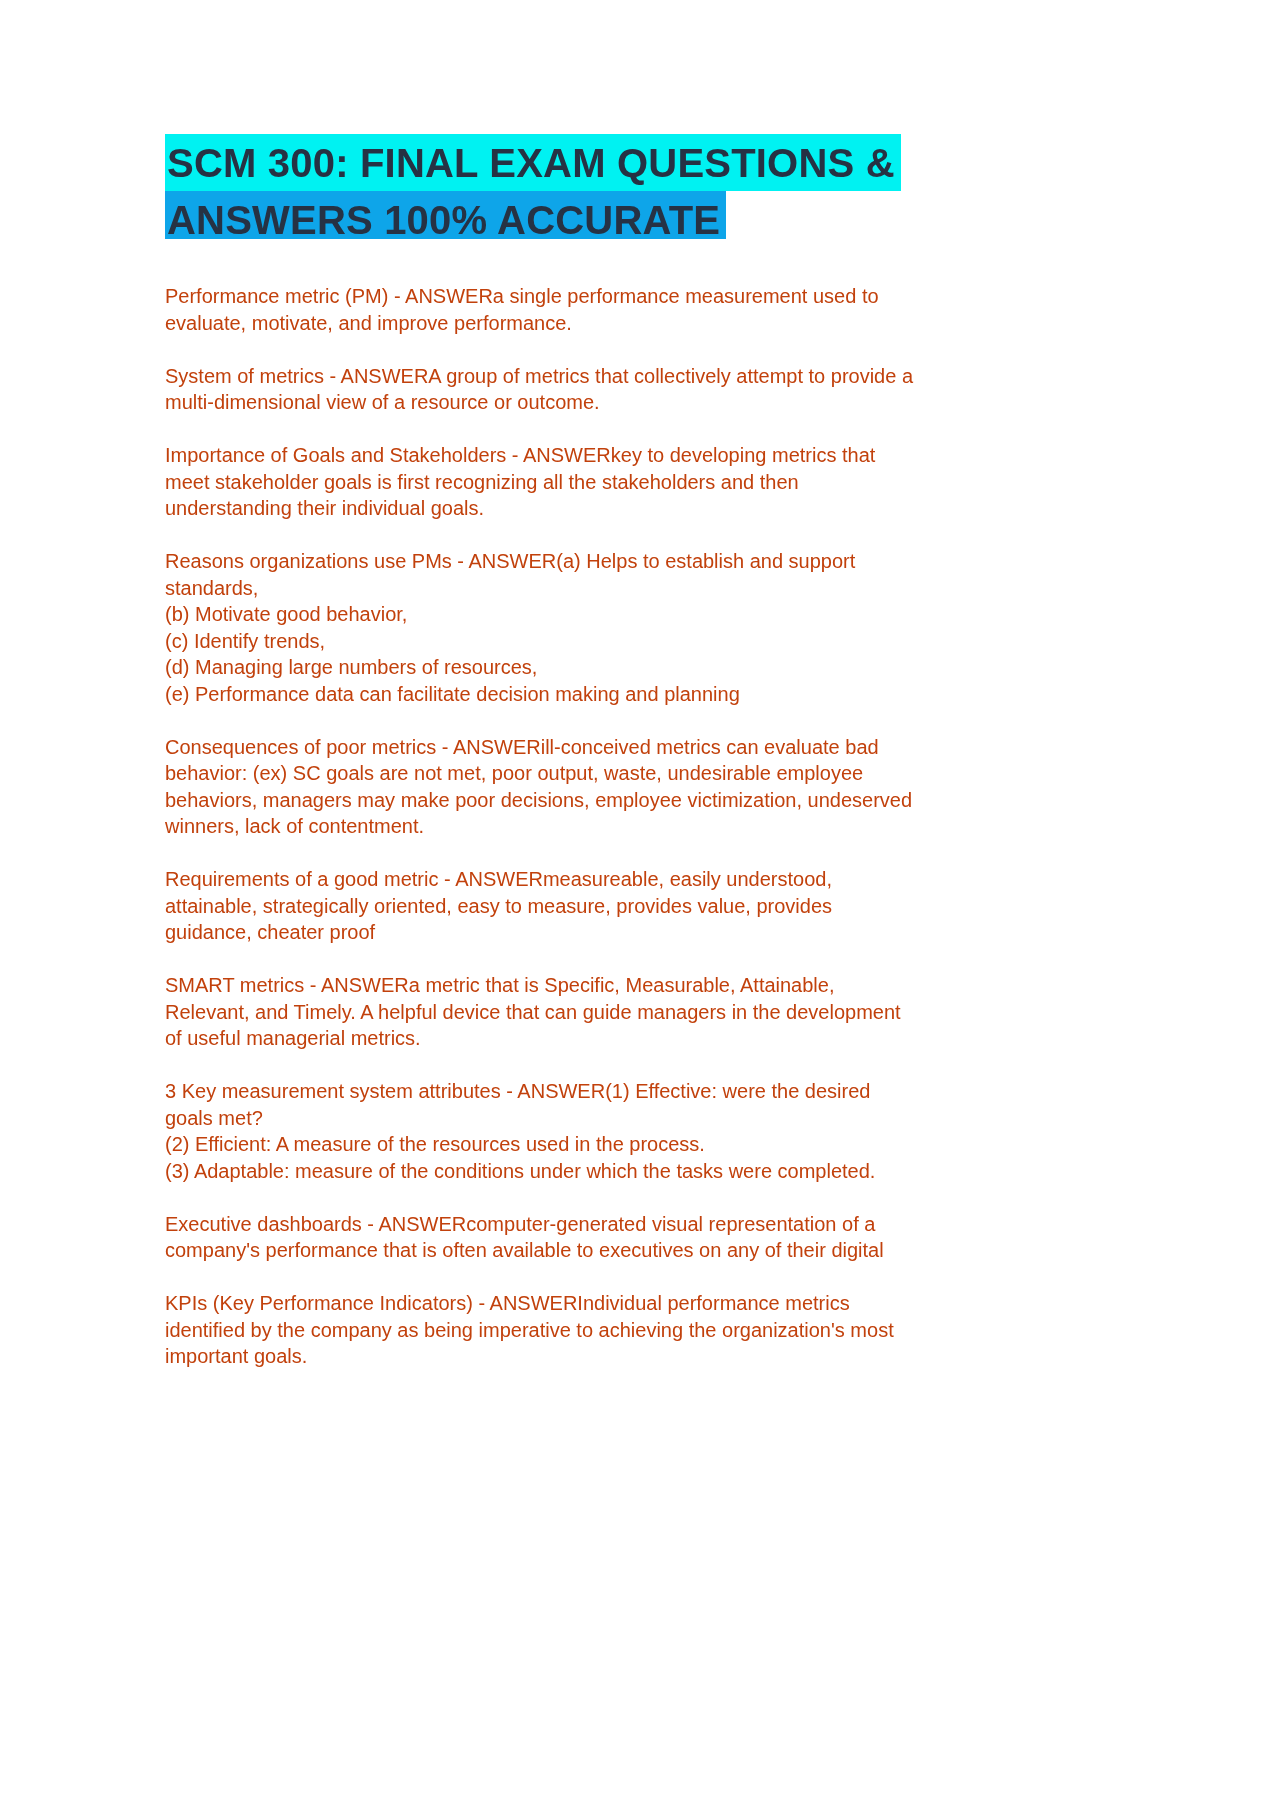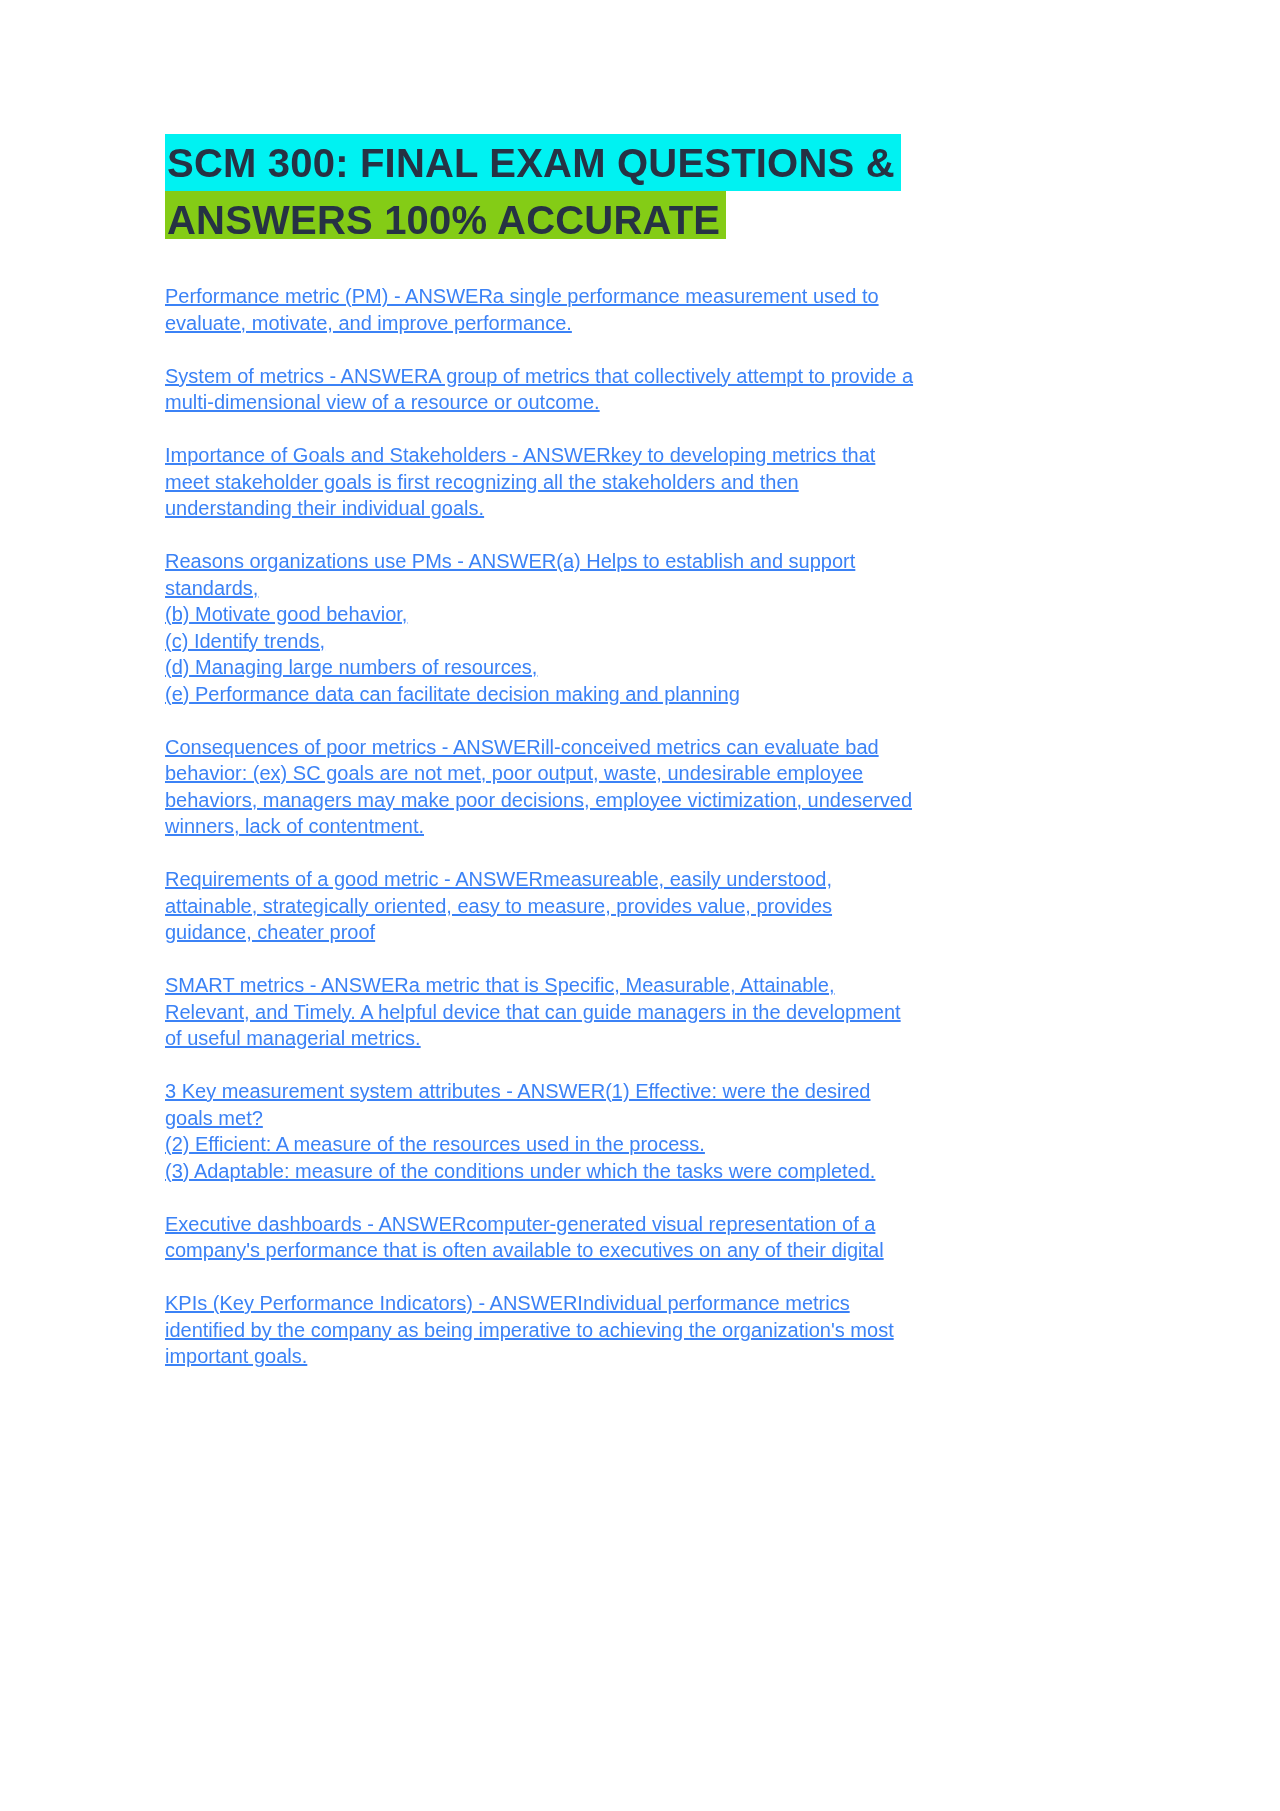"ANSWERS 100% ACCURATE" span.title-line-2 { background-color: #84cc16 -> #0ea5e9 }
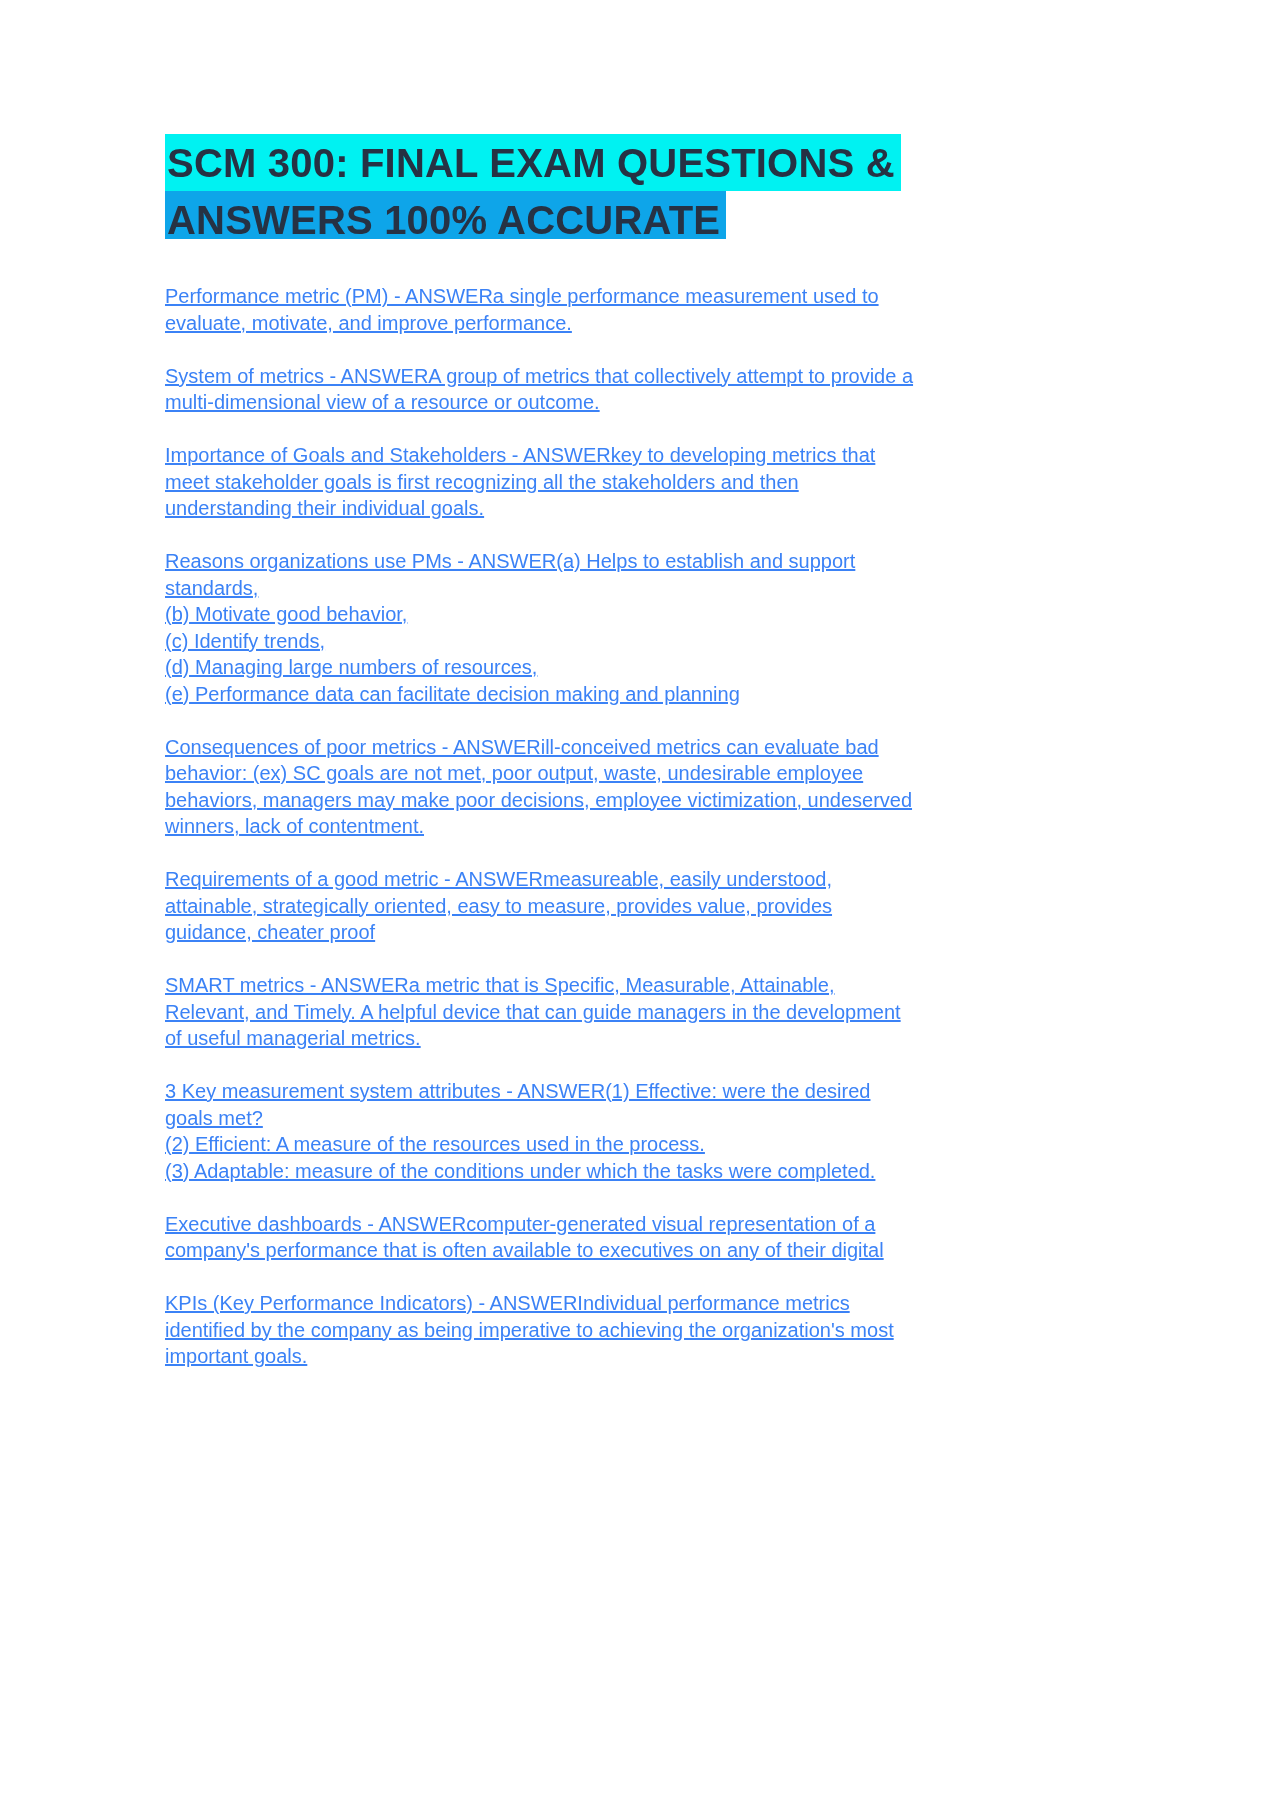"Performance metric (PM) - ANSWERa" div.body-text { color: #3b82f6 -> #c2410c; text-decoration: underline -> none }
